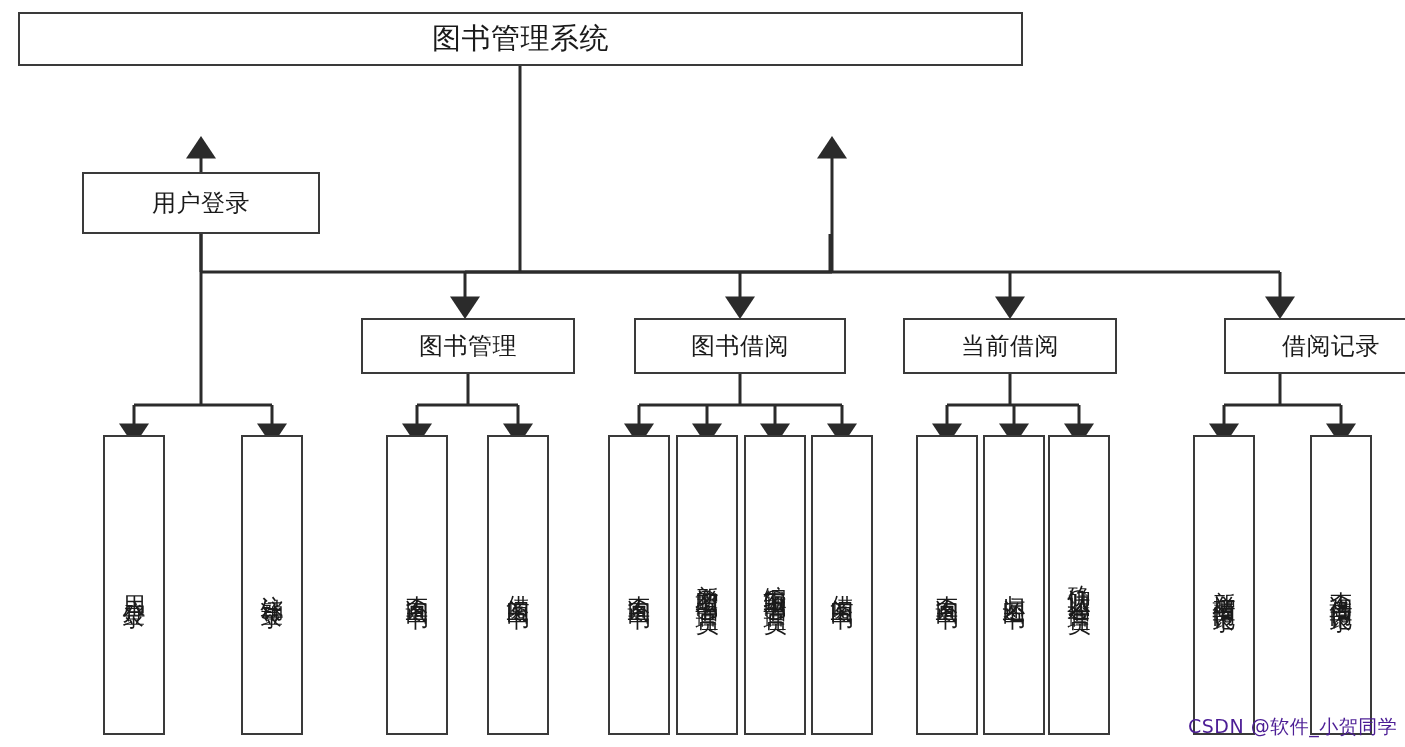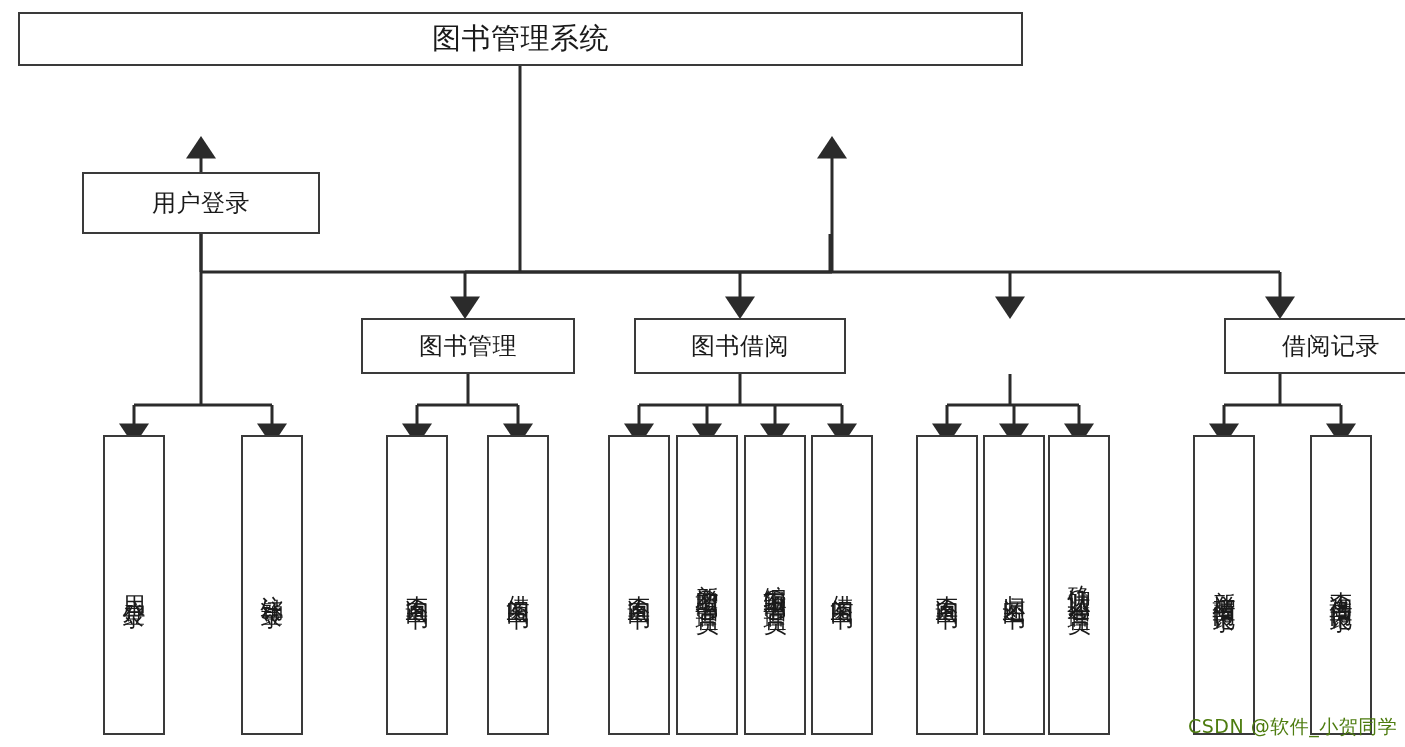"当前借阅" div.node { html: none -> <div> <span>当前借阅</span> </div> }
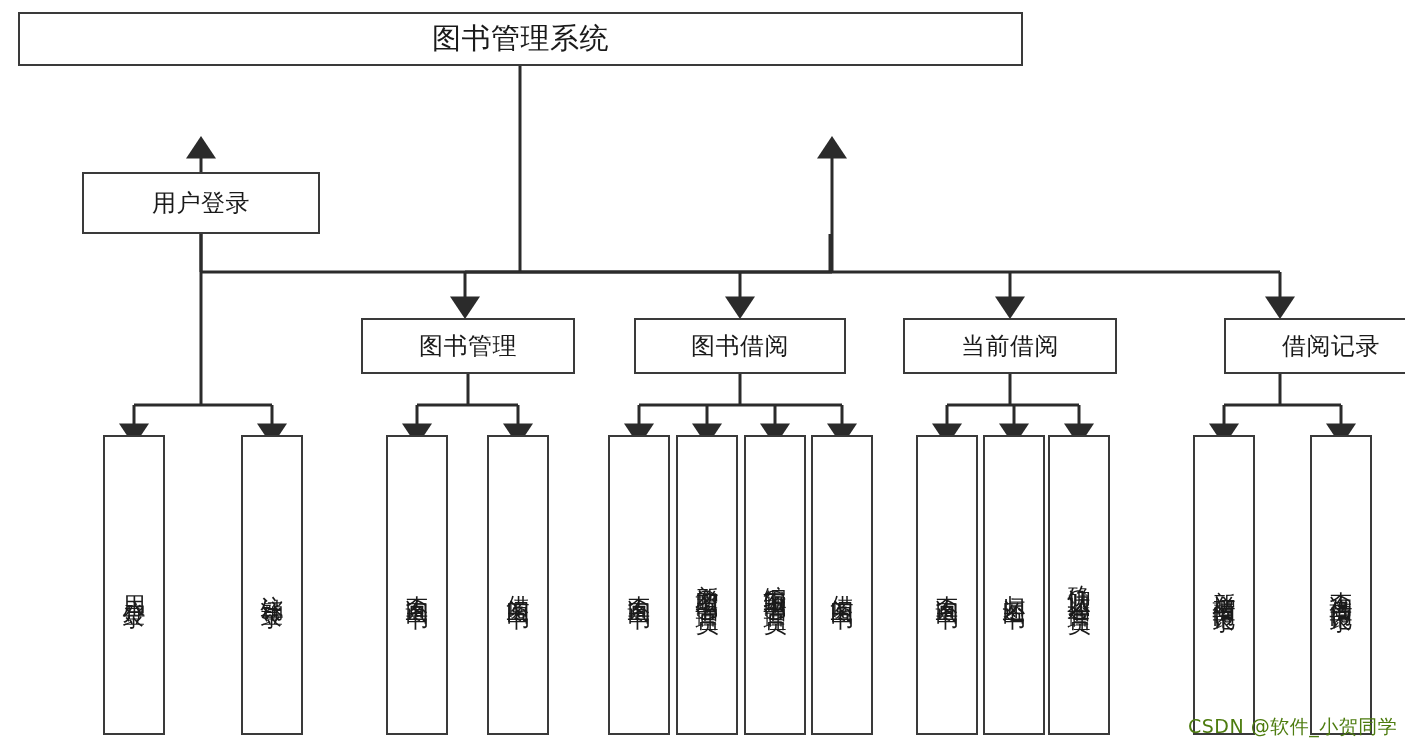"CSDN @软件_小贺同学" .watermark { color: #4d7c0f -> #4c1d95 }
